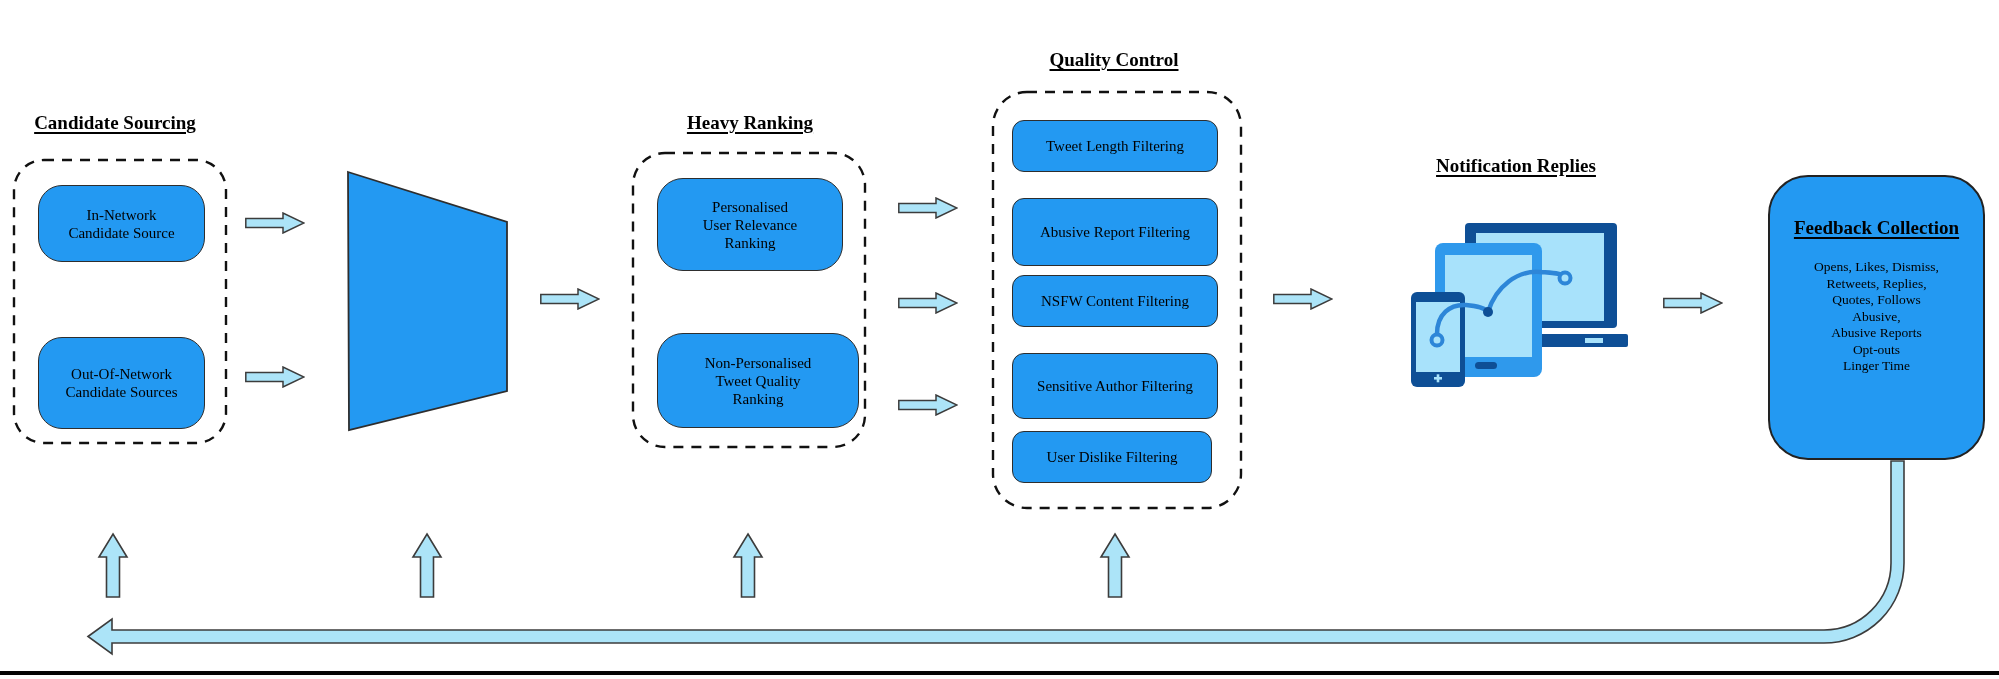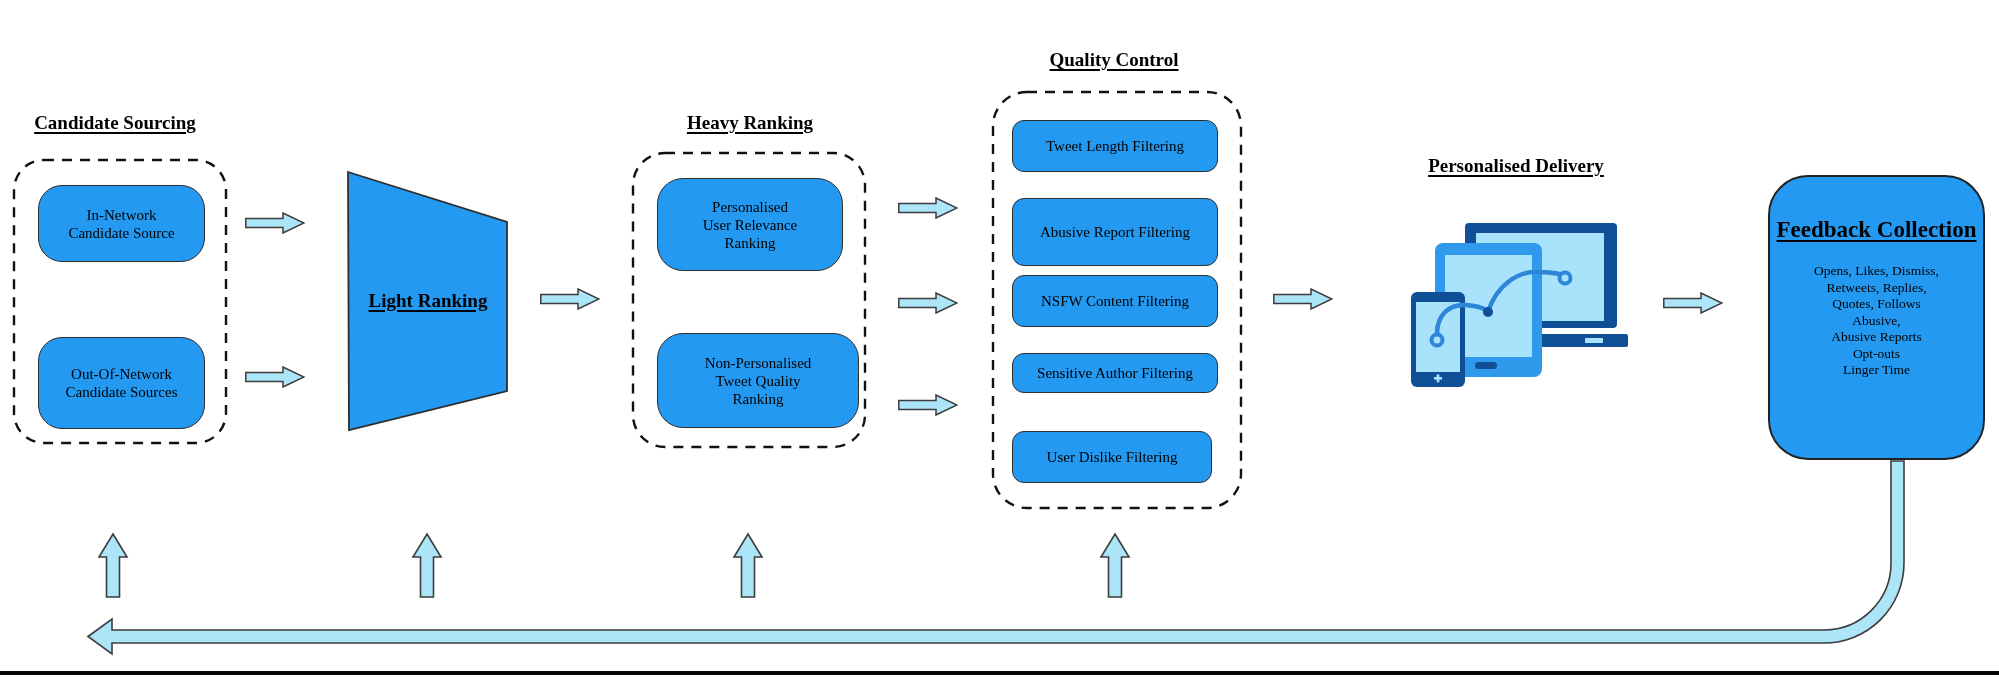"Personalised Delivery" div.sec-title { text: Personalised Delivery -> Notification Replies }
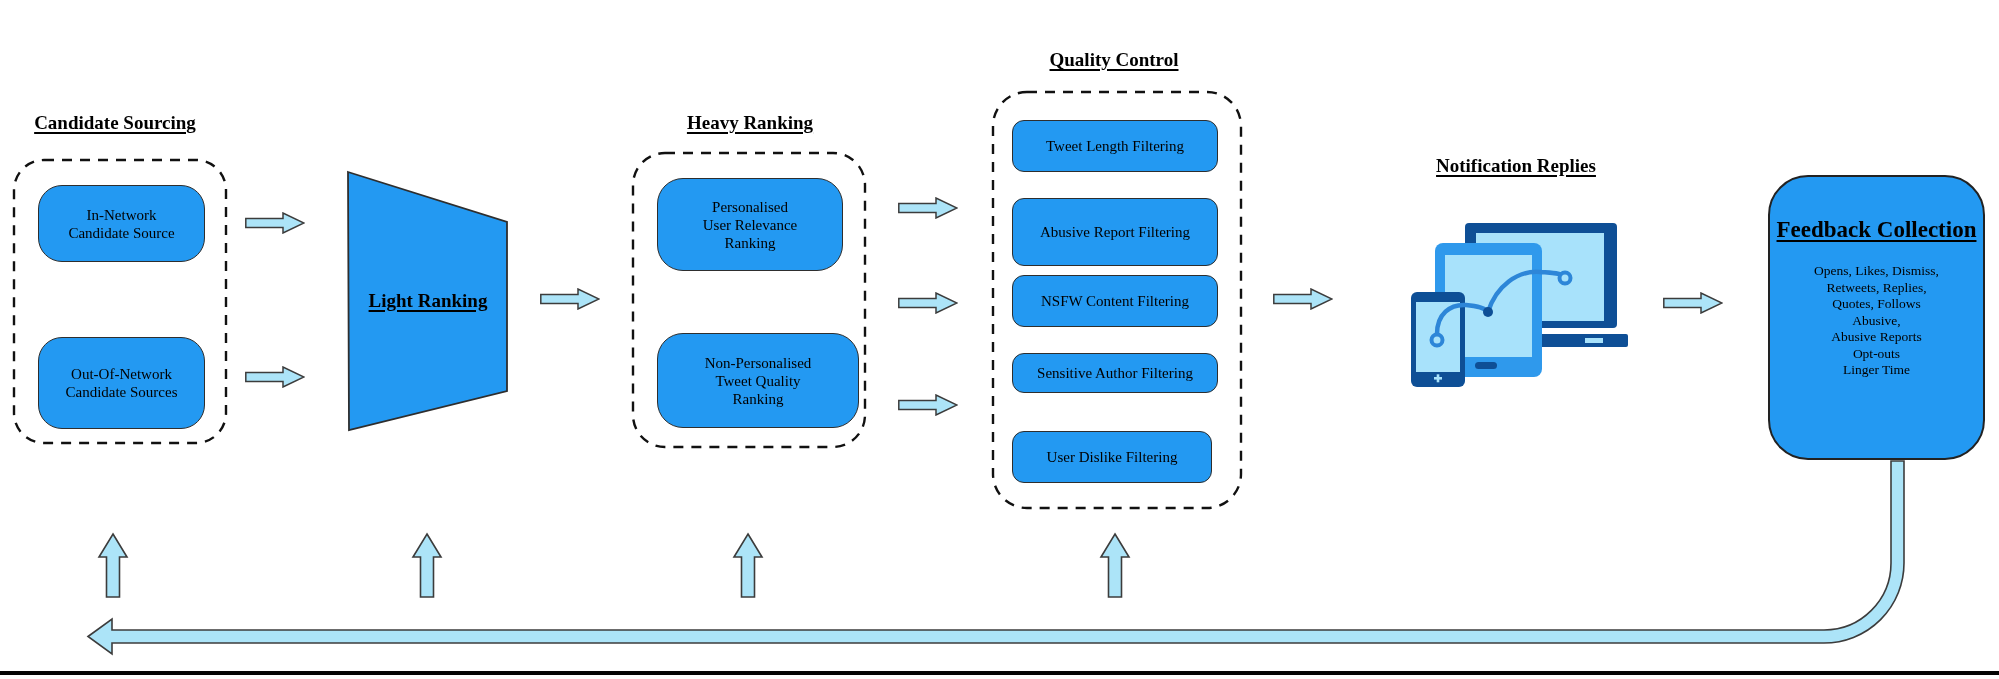"Feedback Collection" .feedback-title { font-size: 23px -> 19px }
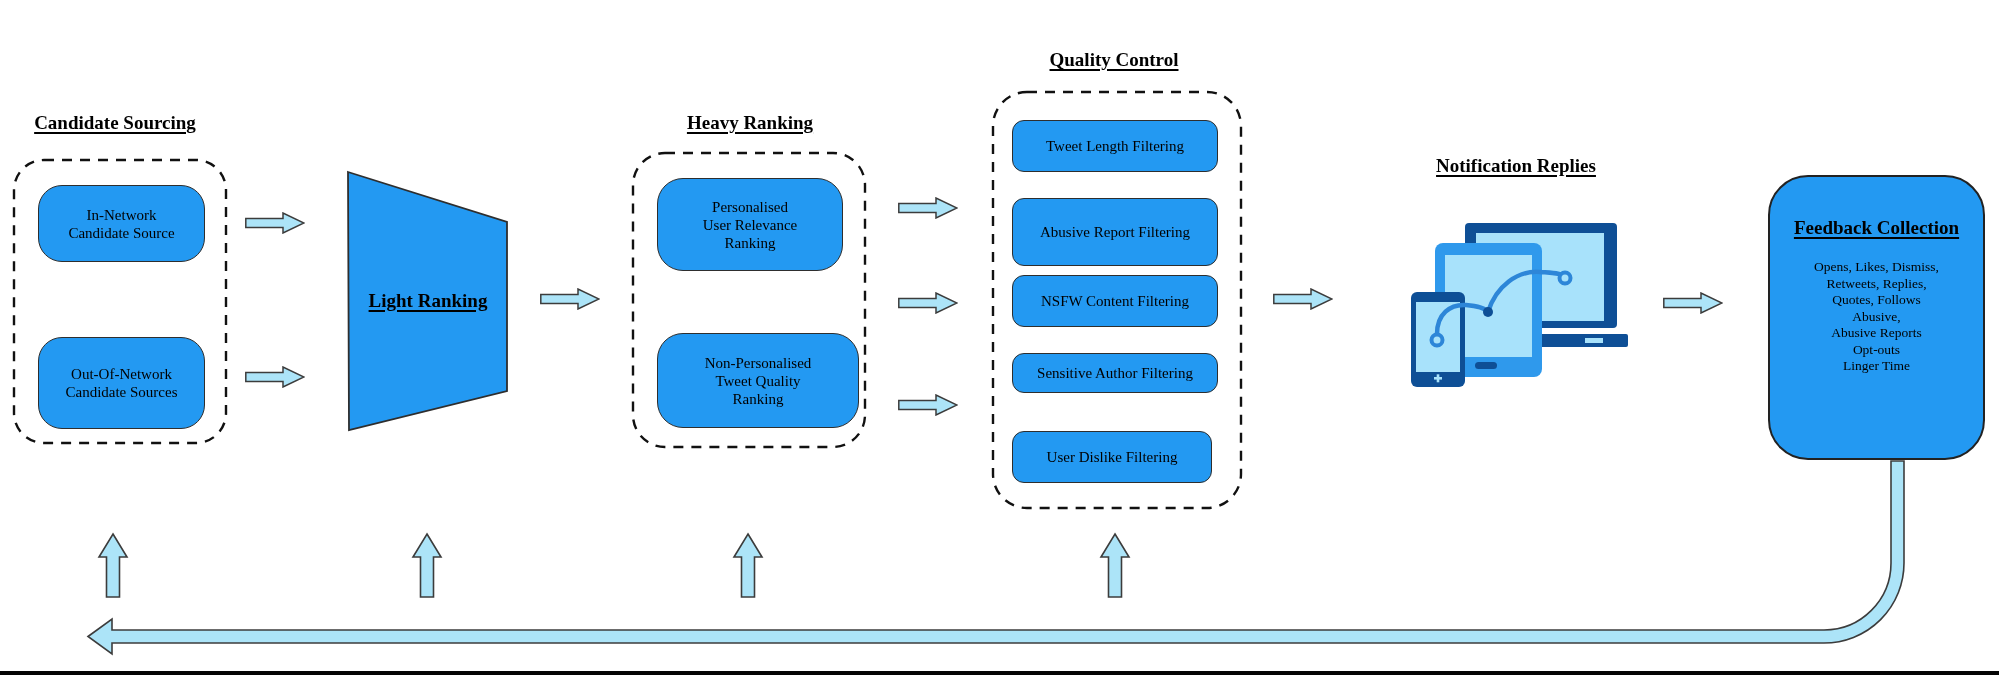"Light Ranking" div.funnel-label { html: <div>Light Ranking</div> -> none }
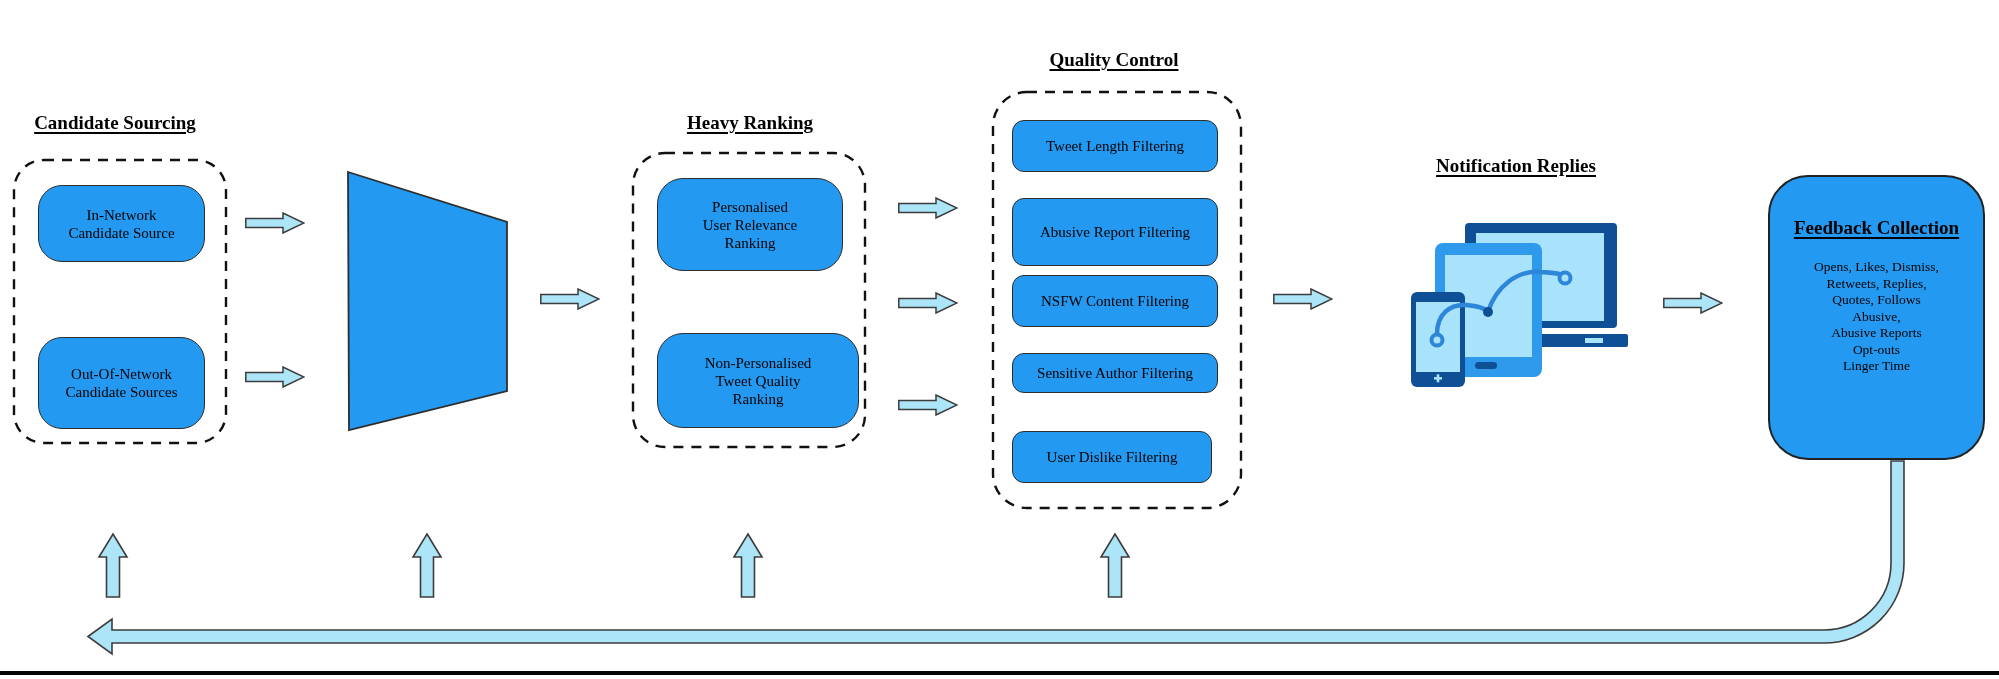"Sensitive Author Filtering" div.bluebox { height: 40px -> 66px }
